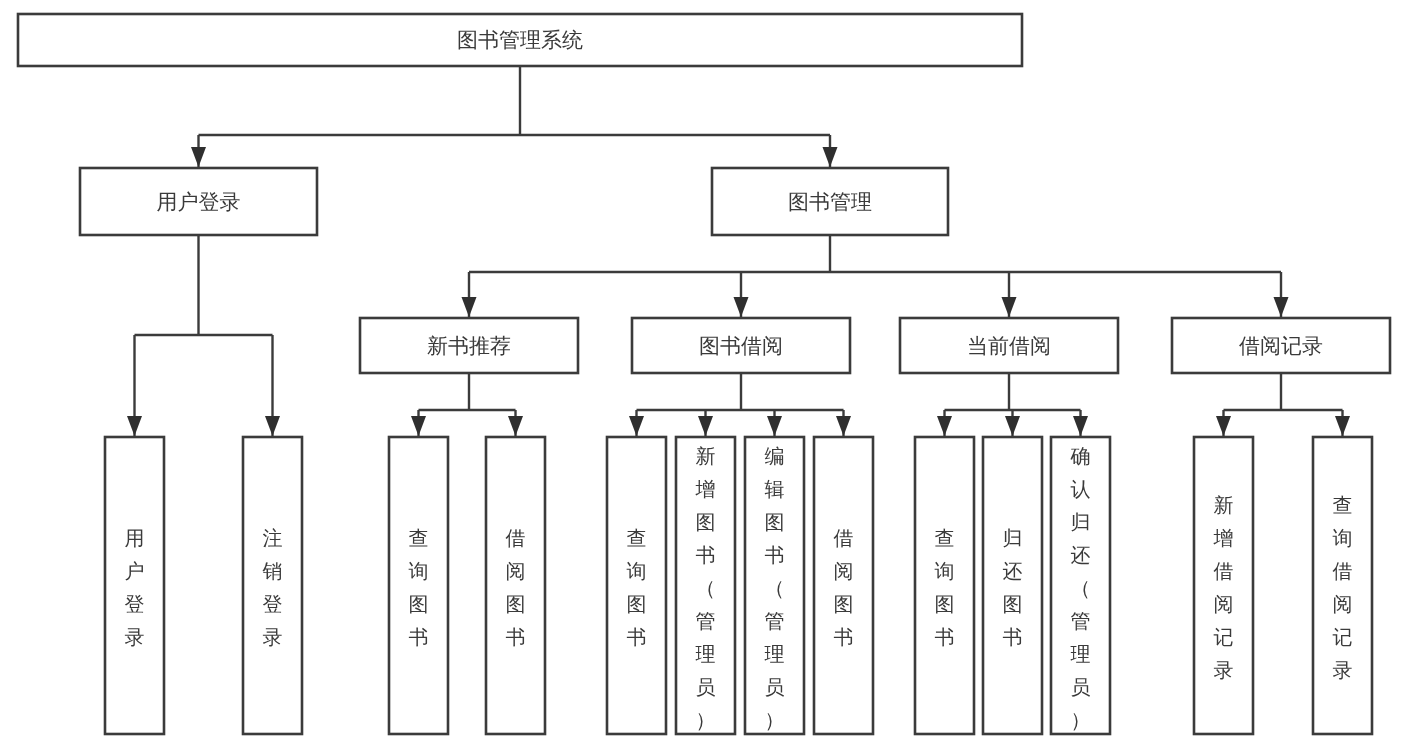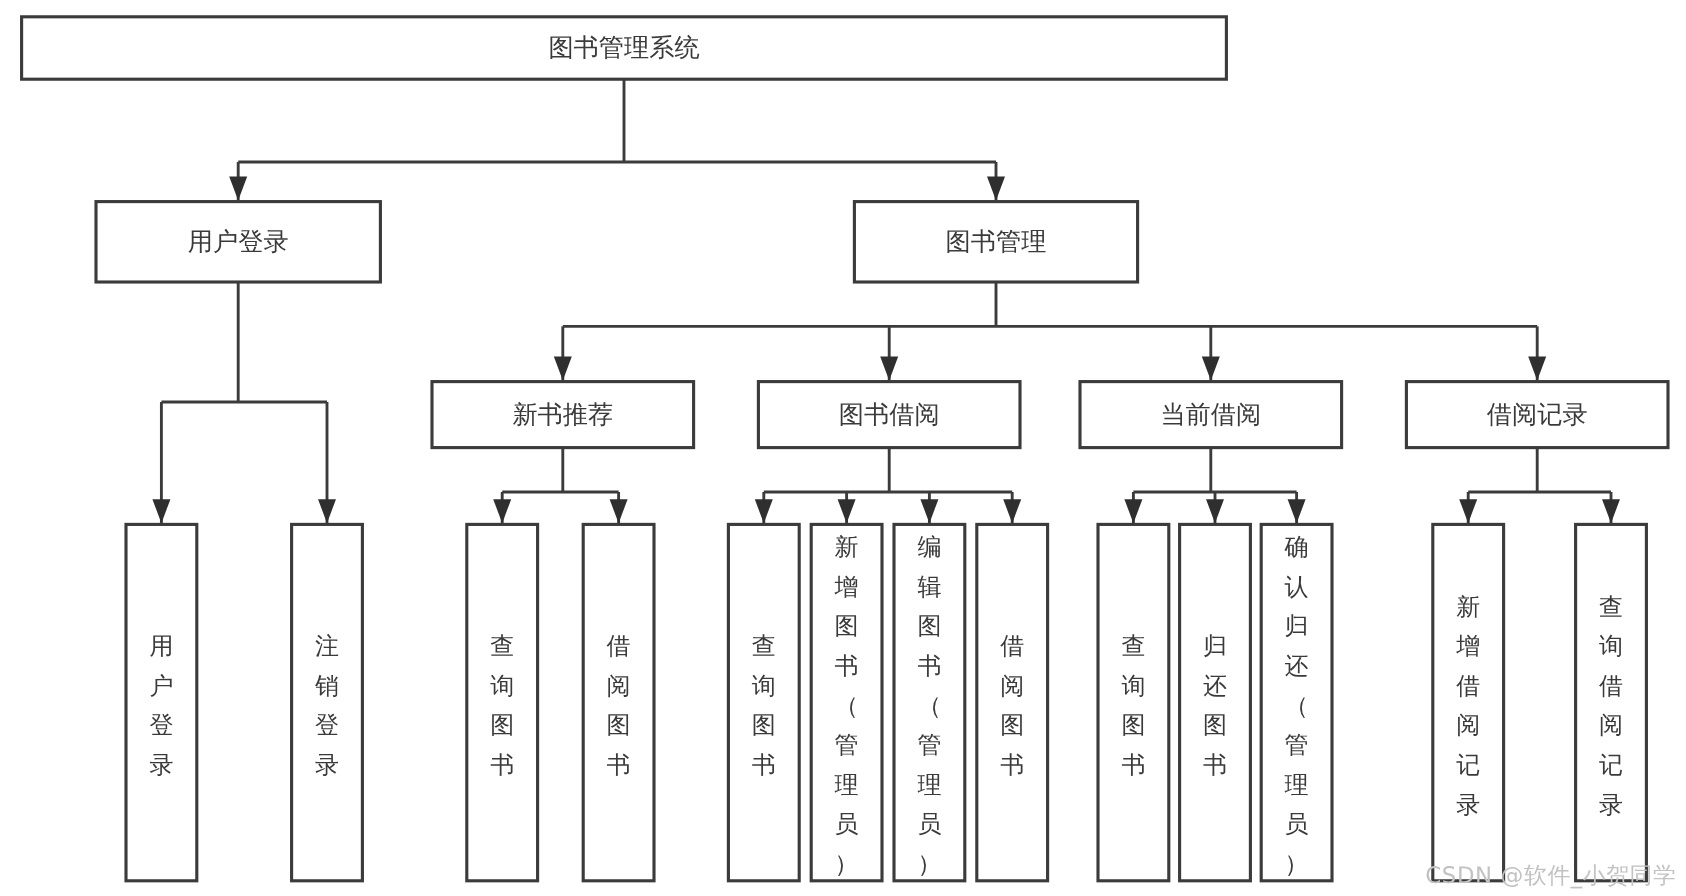"CSDN @软件_小贺同学" div.watermark { html: <div>CSDN @软件_小贺同学</div> -> none }
